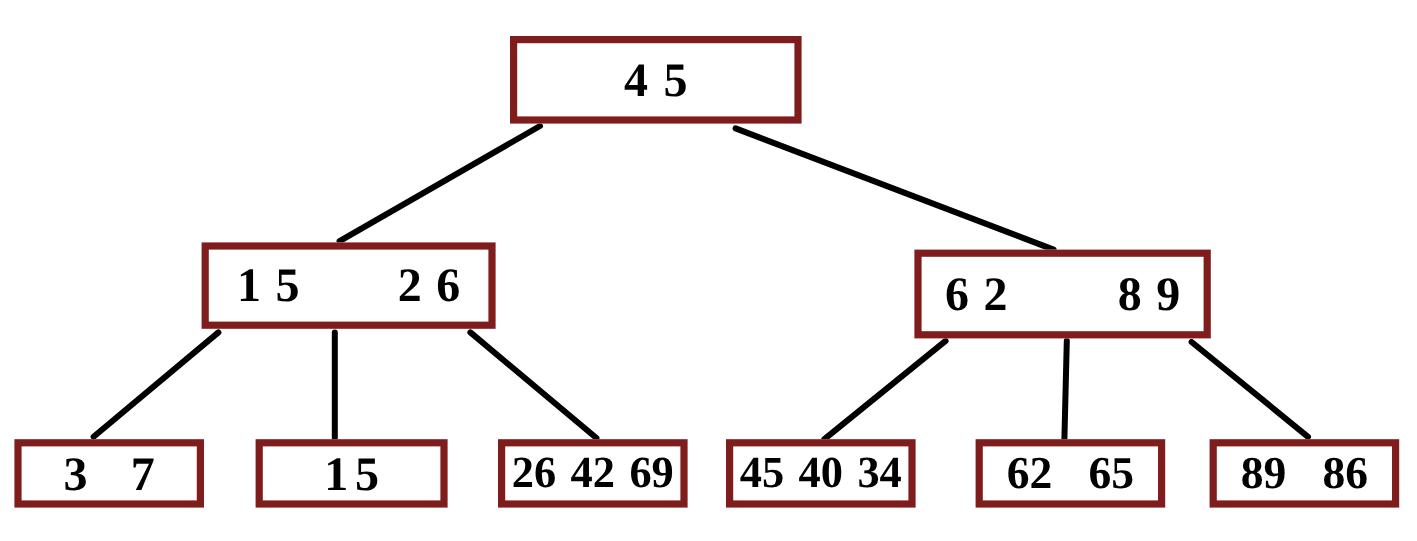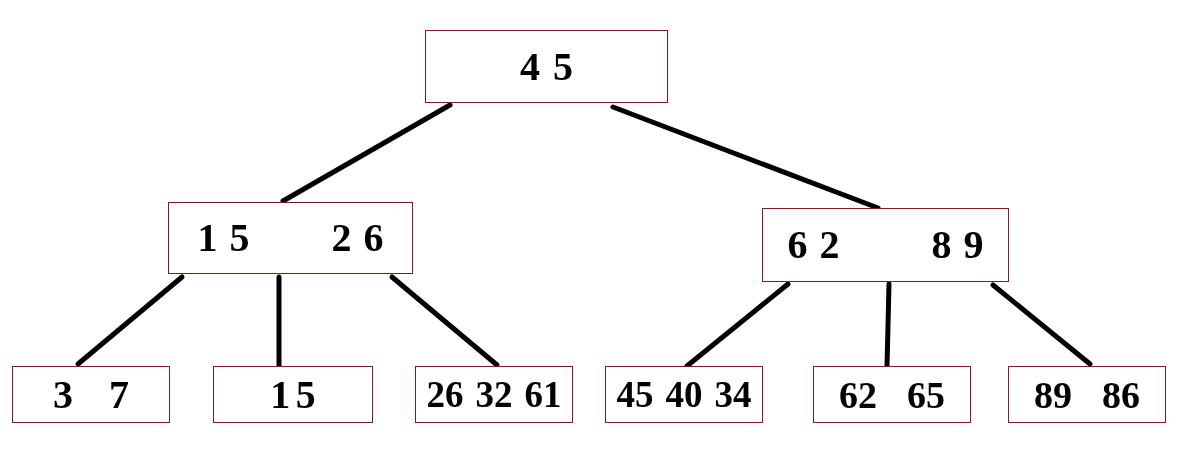"45" .node { border: 1px solid #7f1d1d -> 6px solid #7f1d1d }
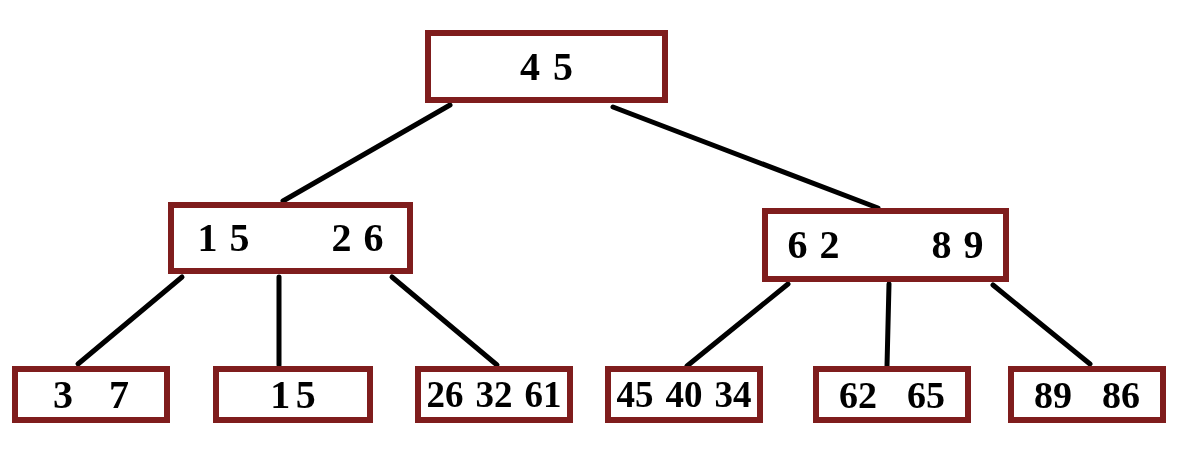"32" span.key { text: 32 -> 42 }
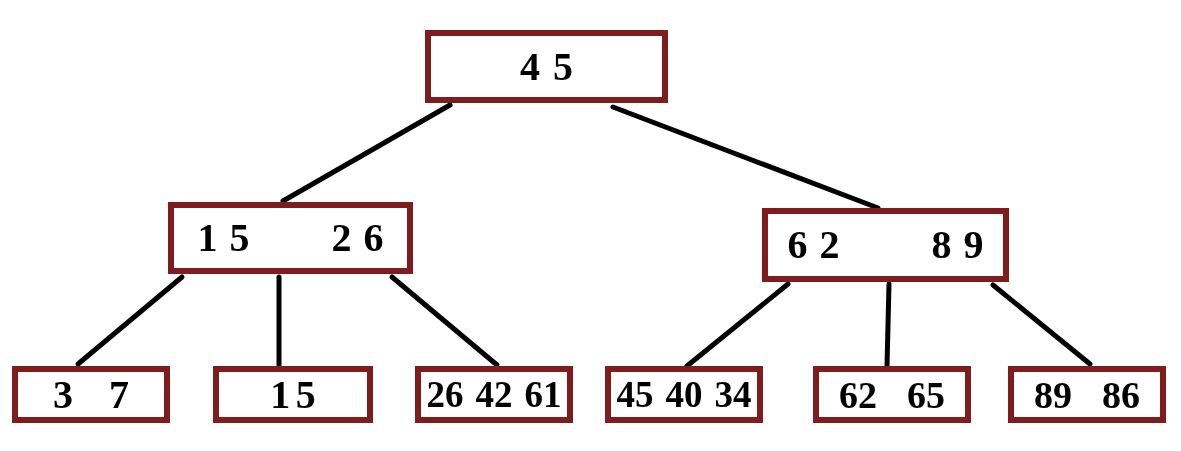"61" span.key { text: 61 -> 69 }
